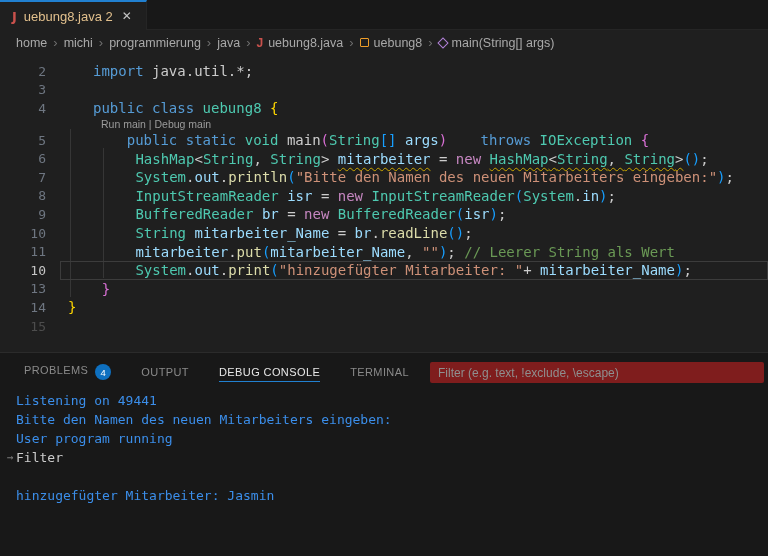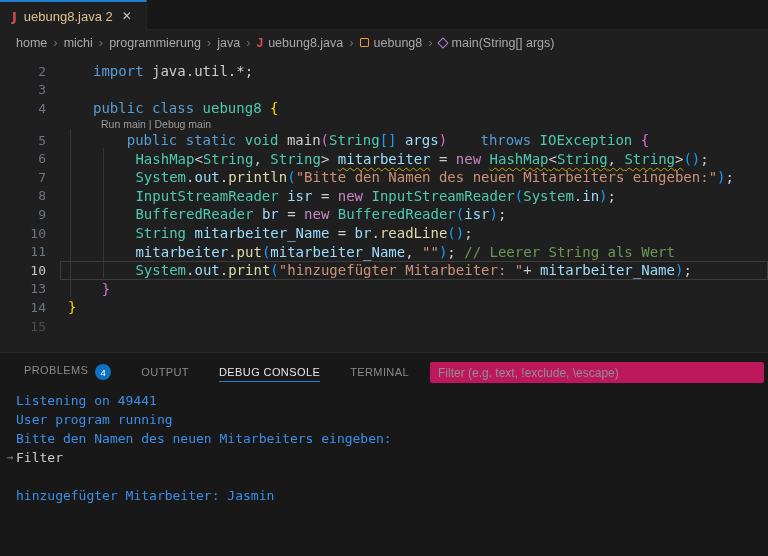"Filter (e.g. text, !exclude, \escape)" .filter { background: #be185d -> #7f1d1d }
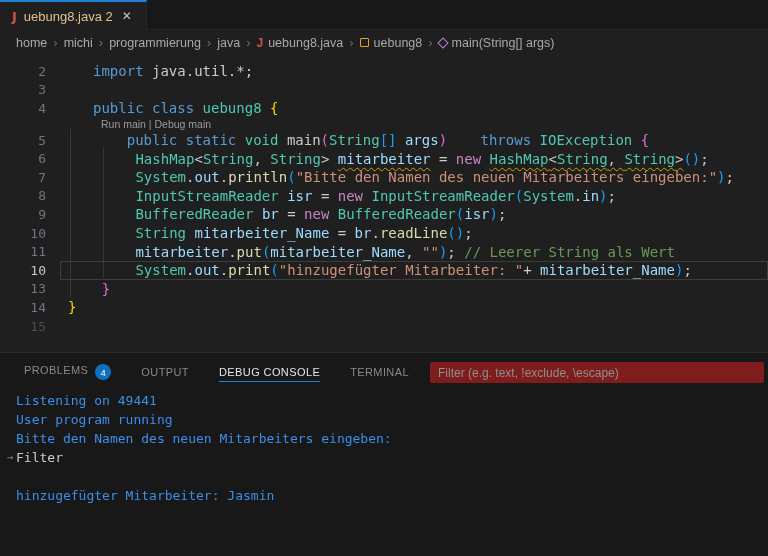"User program running" div.cline { order: before "Bitte den Namen des neuen" -> after "Bitte den Namen des neuen" }
